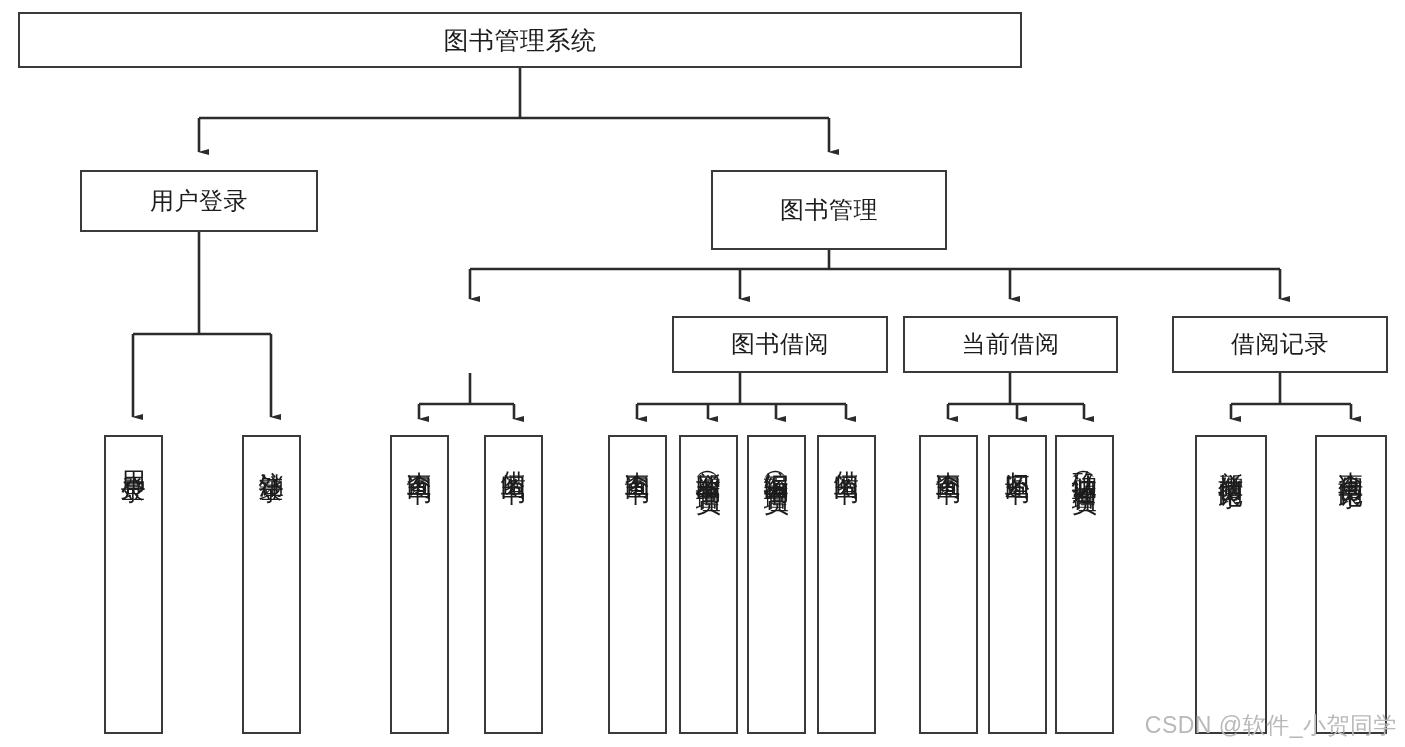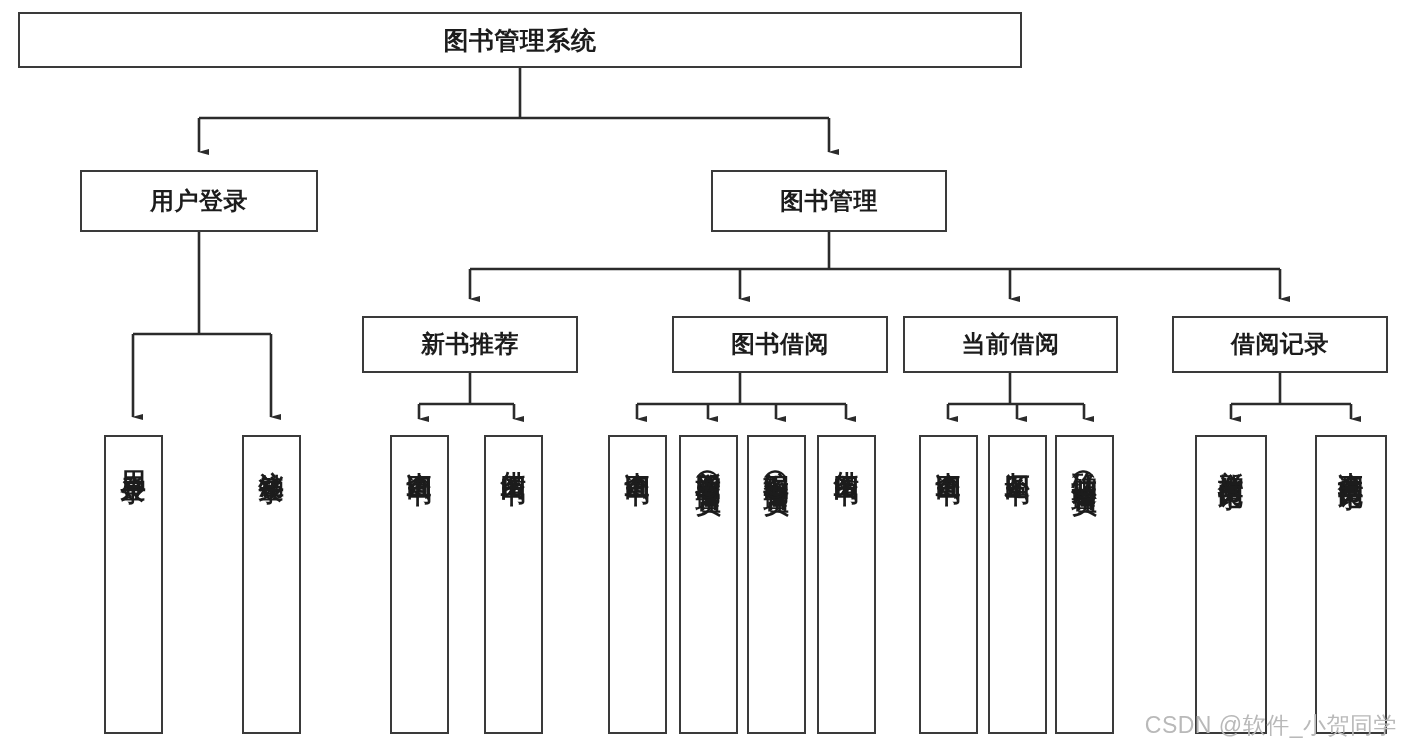"图书管理系统" .node .label { font-weight: bold -> none }
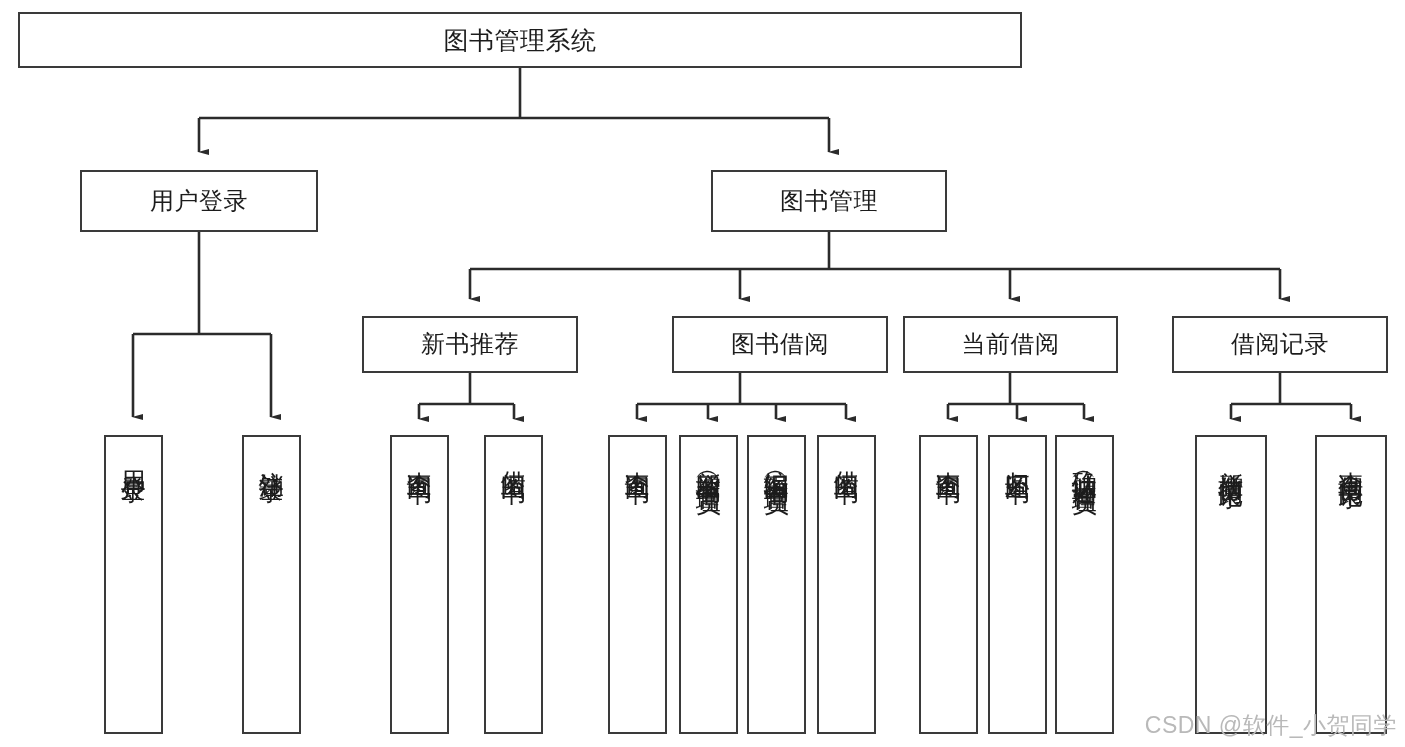"图书管理" div.node { height: 62px -> 80px }
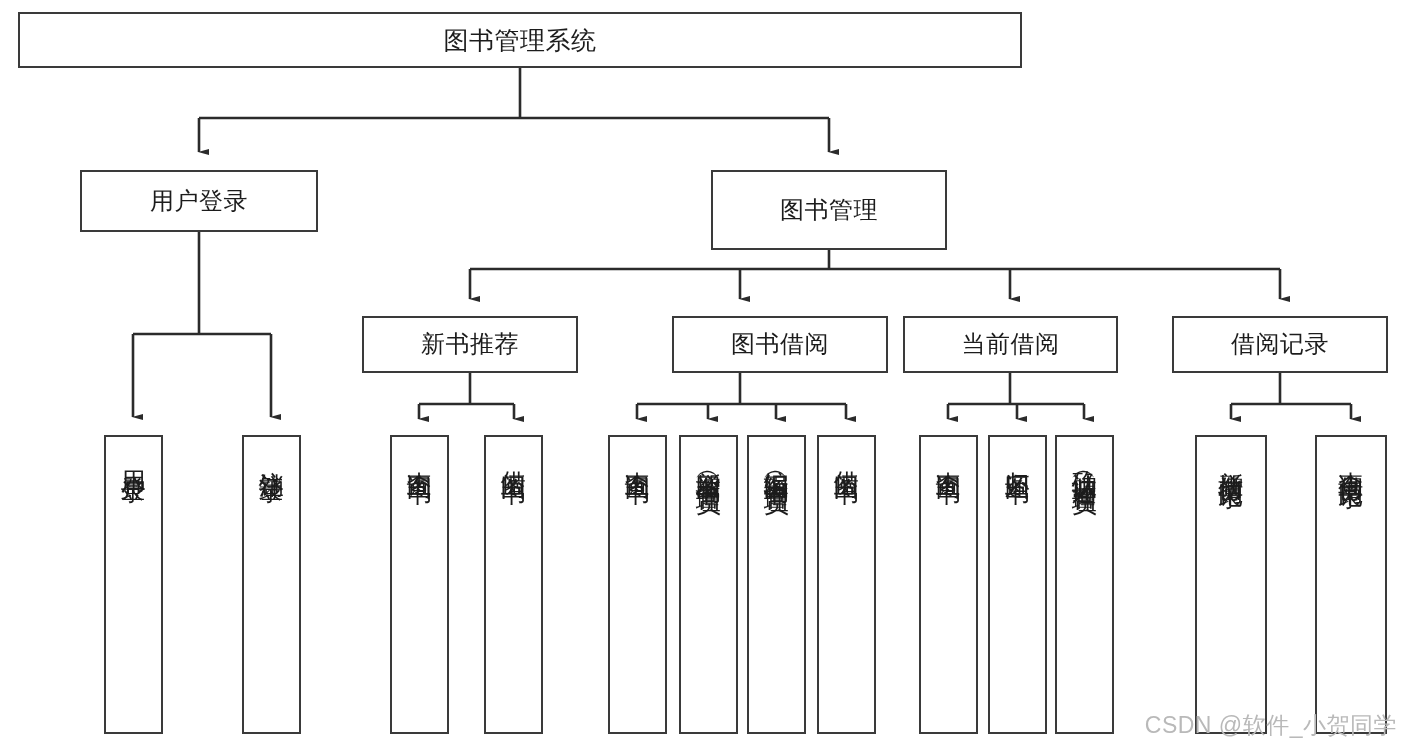"新书推荐" div.node { html: <div> <span>新书推荐</span> </div> -> none }
